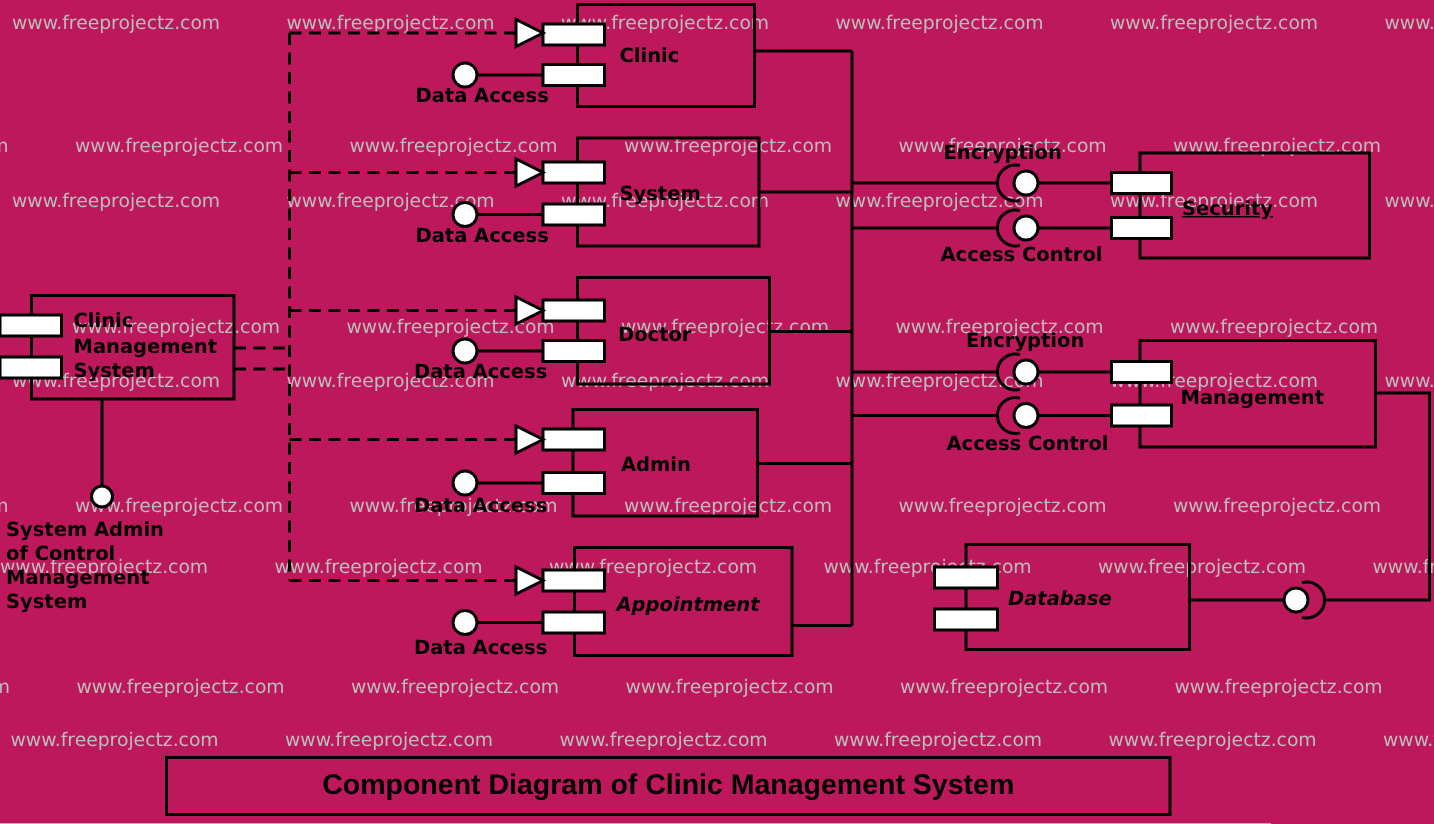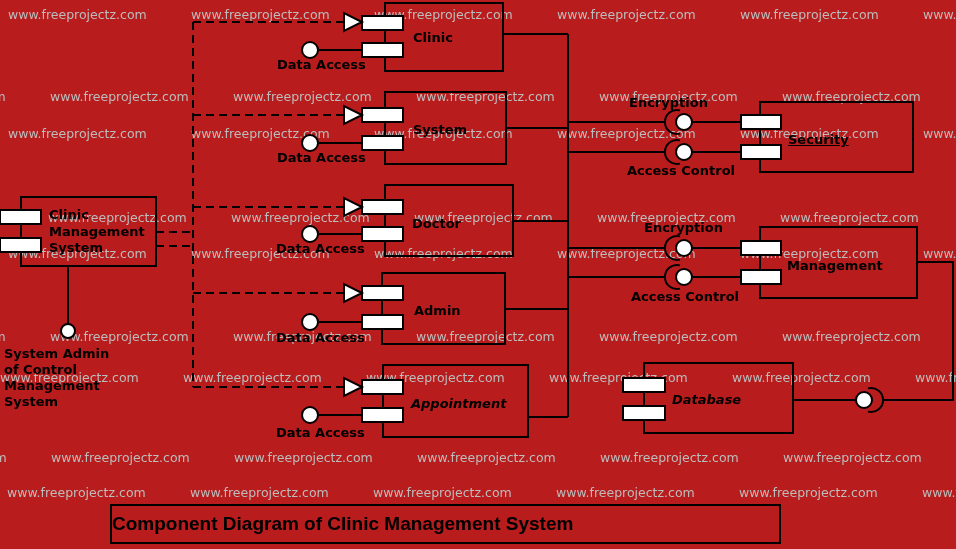"www.freeprojectz.com" #canvas { background: #b91c1c -> #be185d }
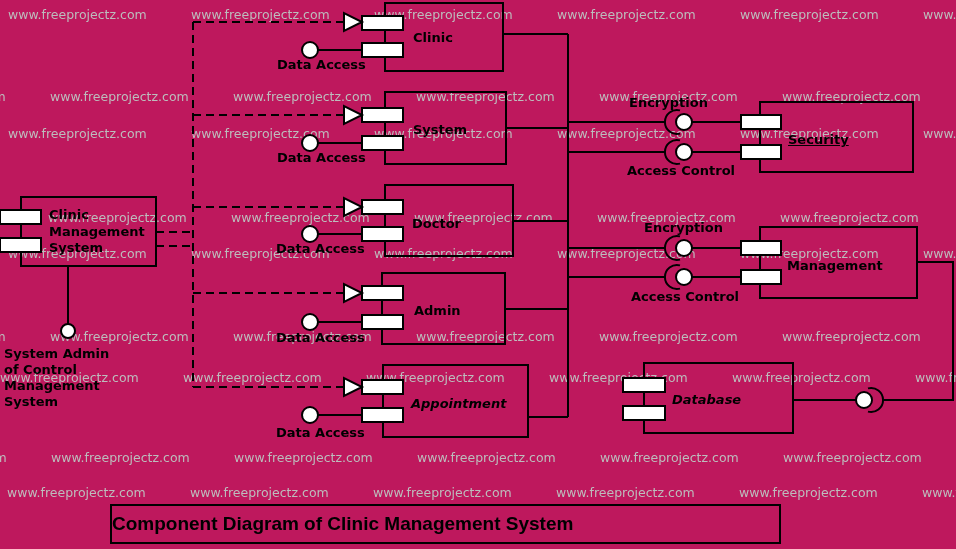"Component Diagram of Clinic Management" .title-box { justify-content: flex-start -> center }
